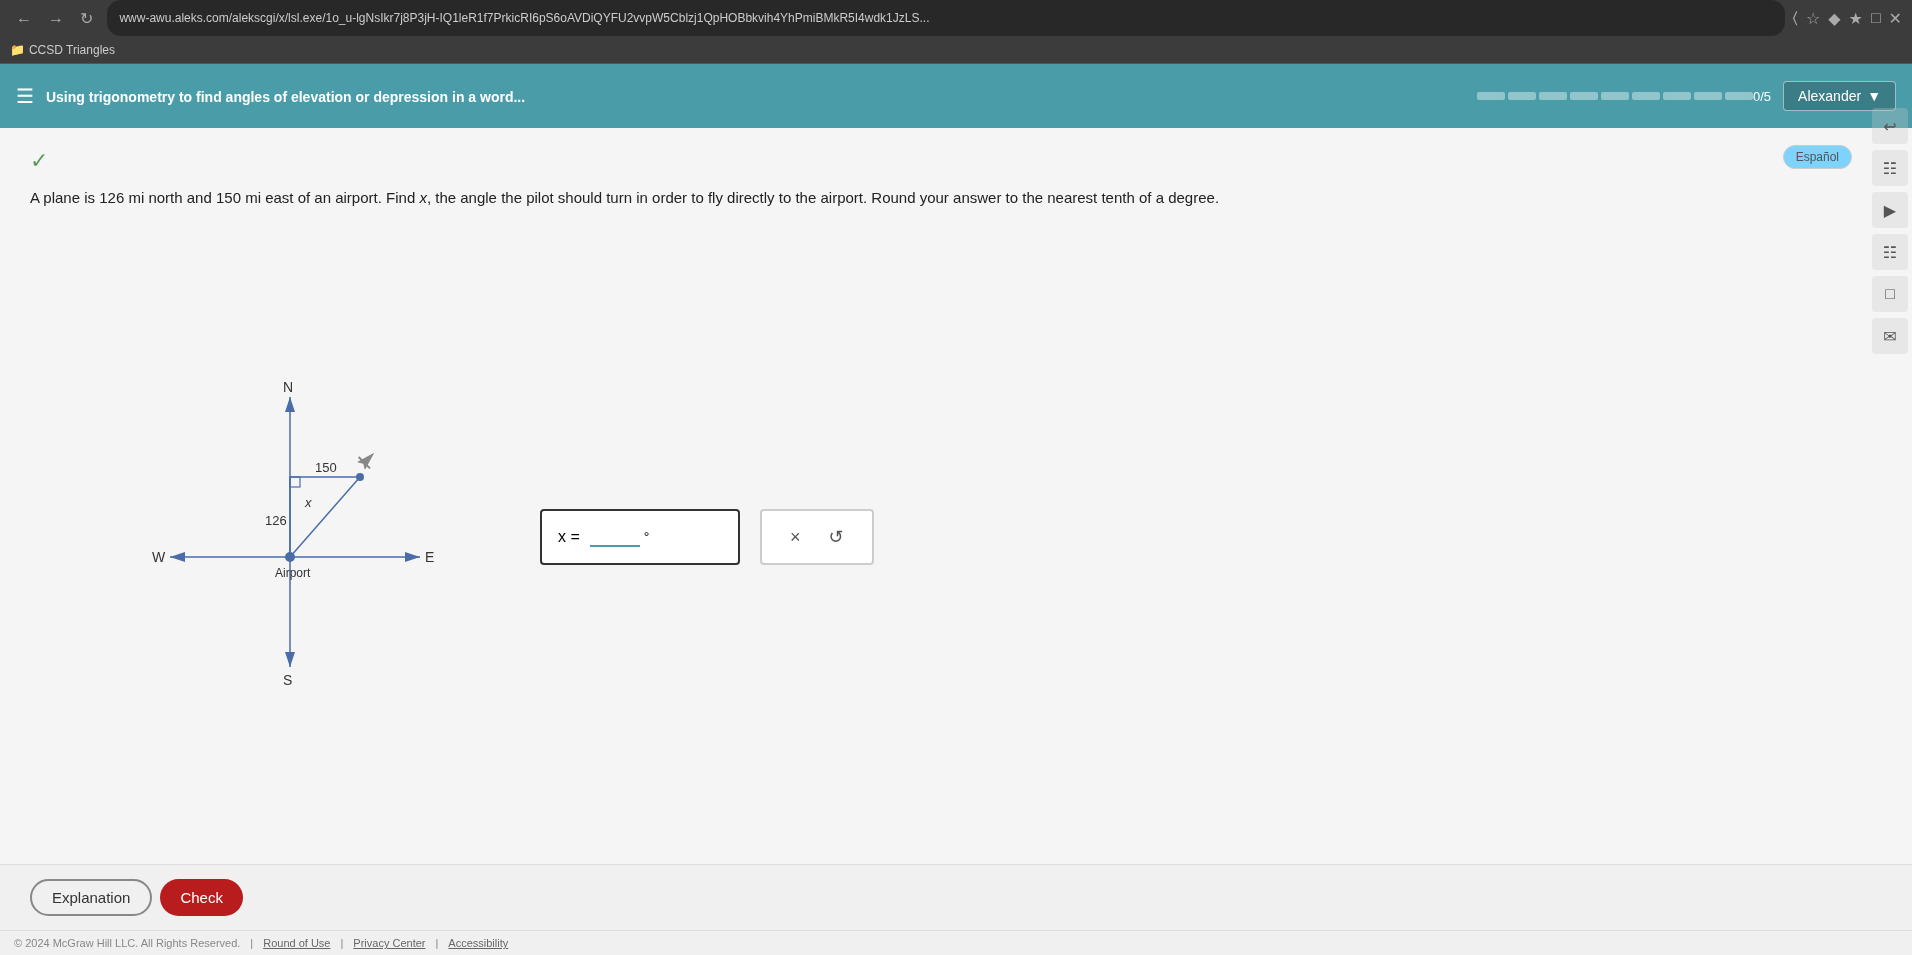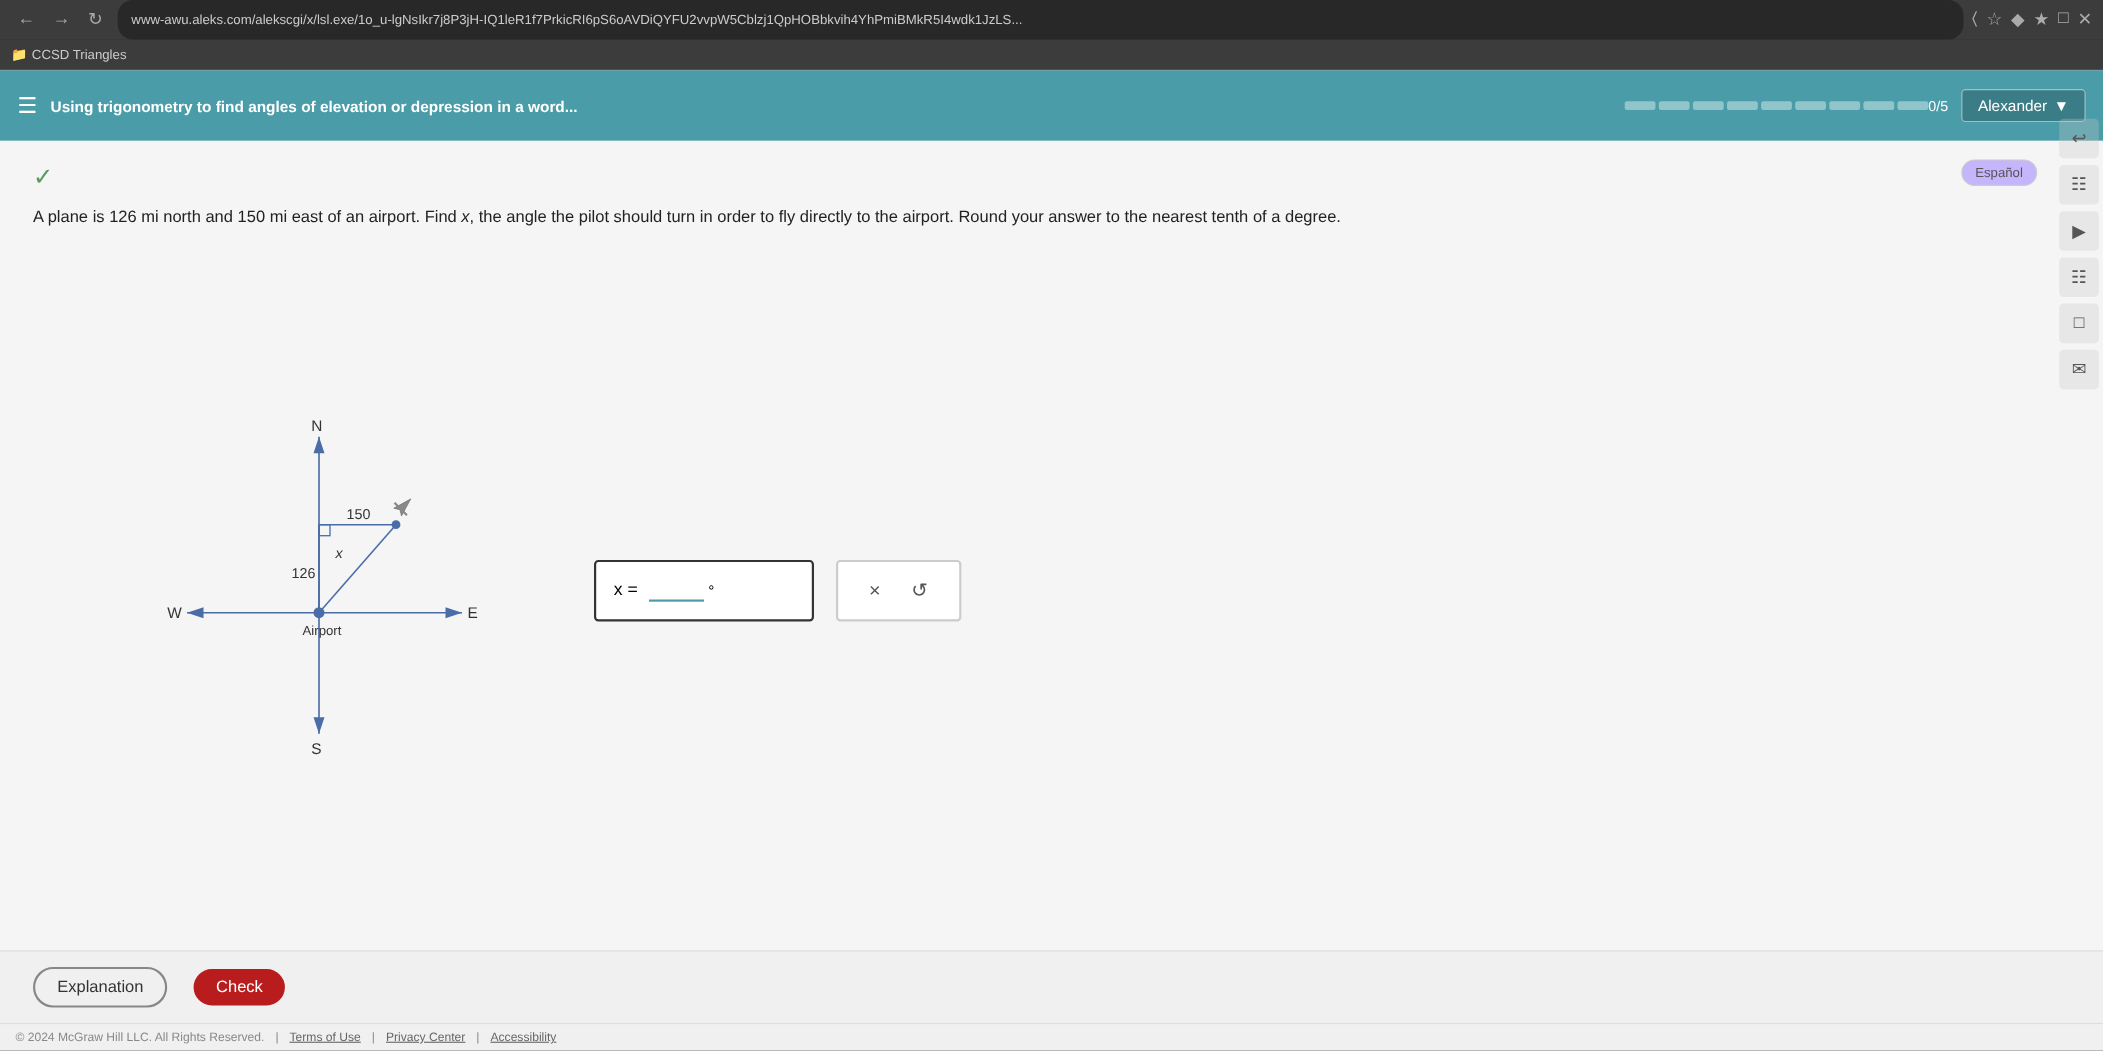"Español" .espanol-btn { background: #c4b5fd -> #7dd3fc }
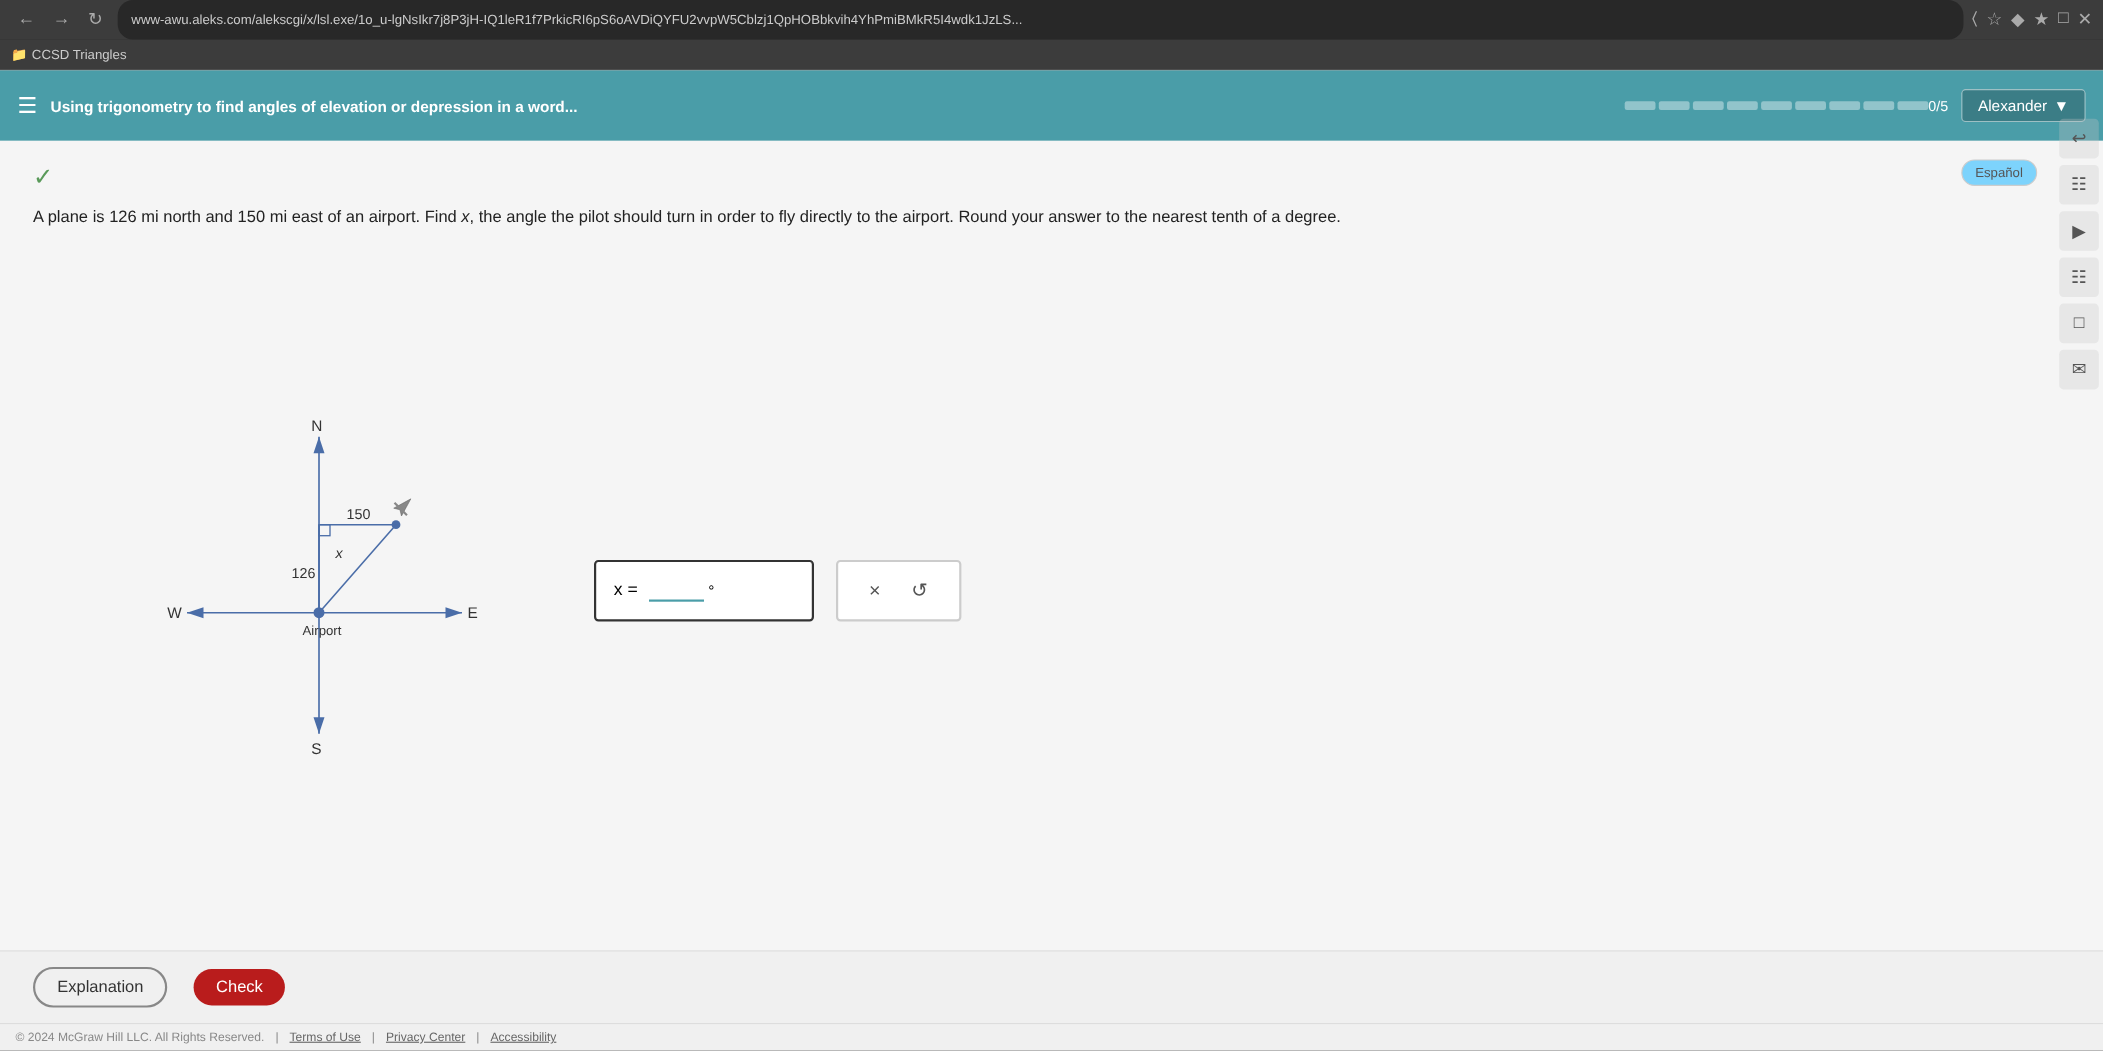"Explanation" .bottom-bar { align-items: center -> none; gap: 24px -> 8px }
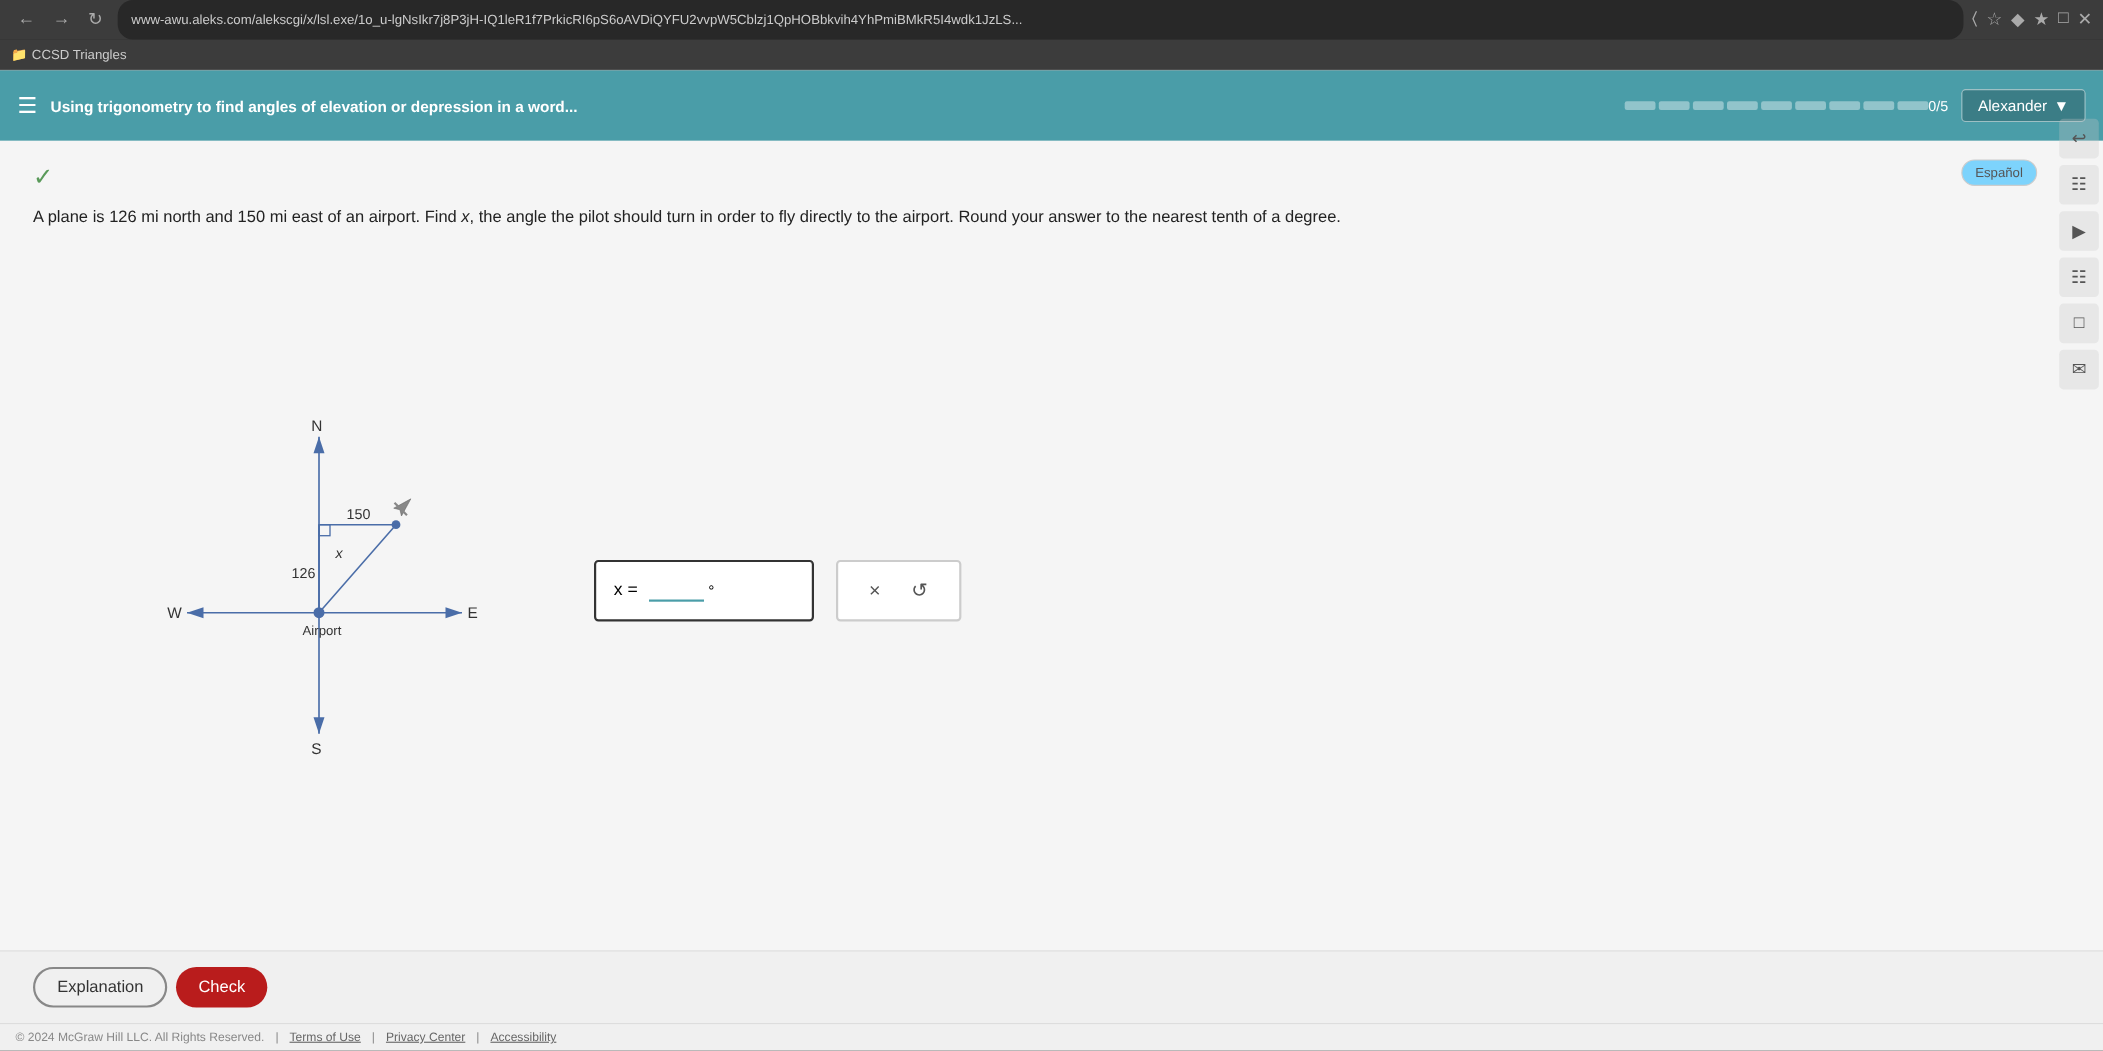"Terms of Use" span.footer-link { text: Terms -> Round }
